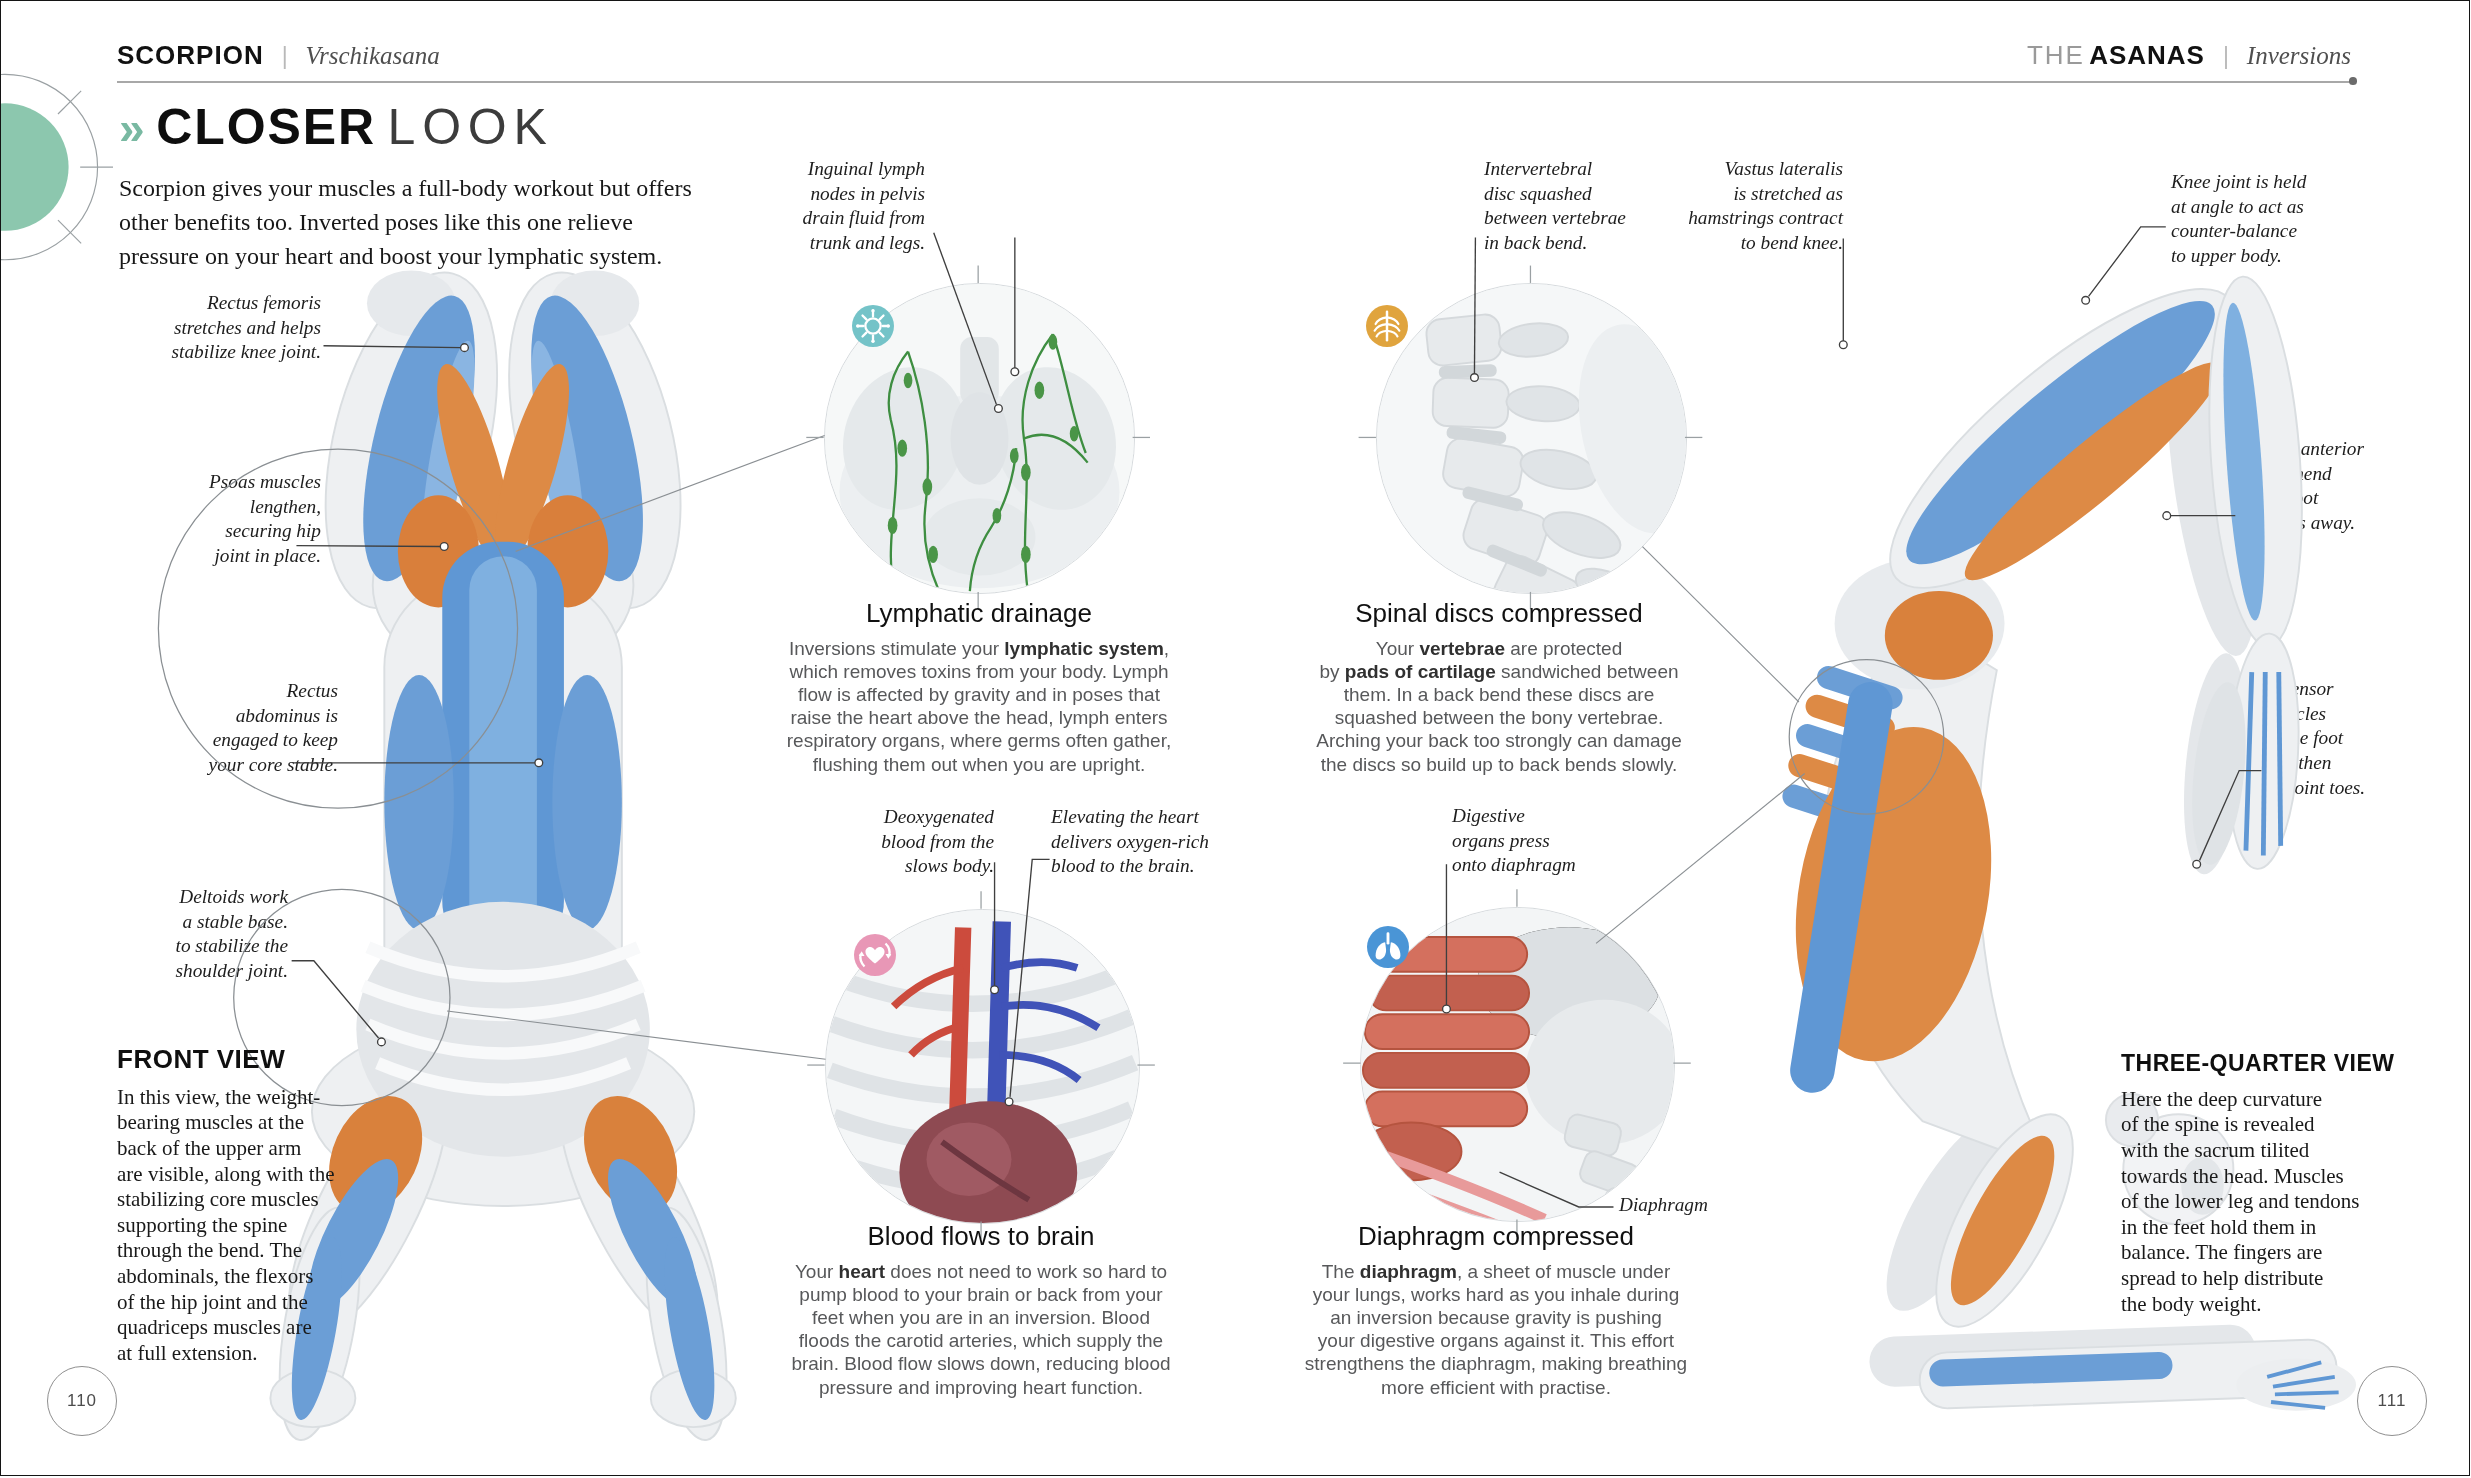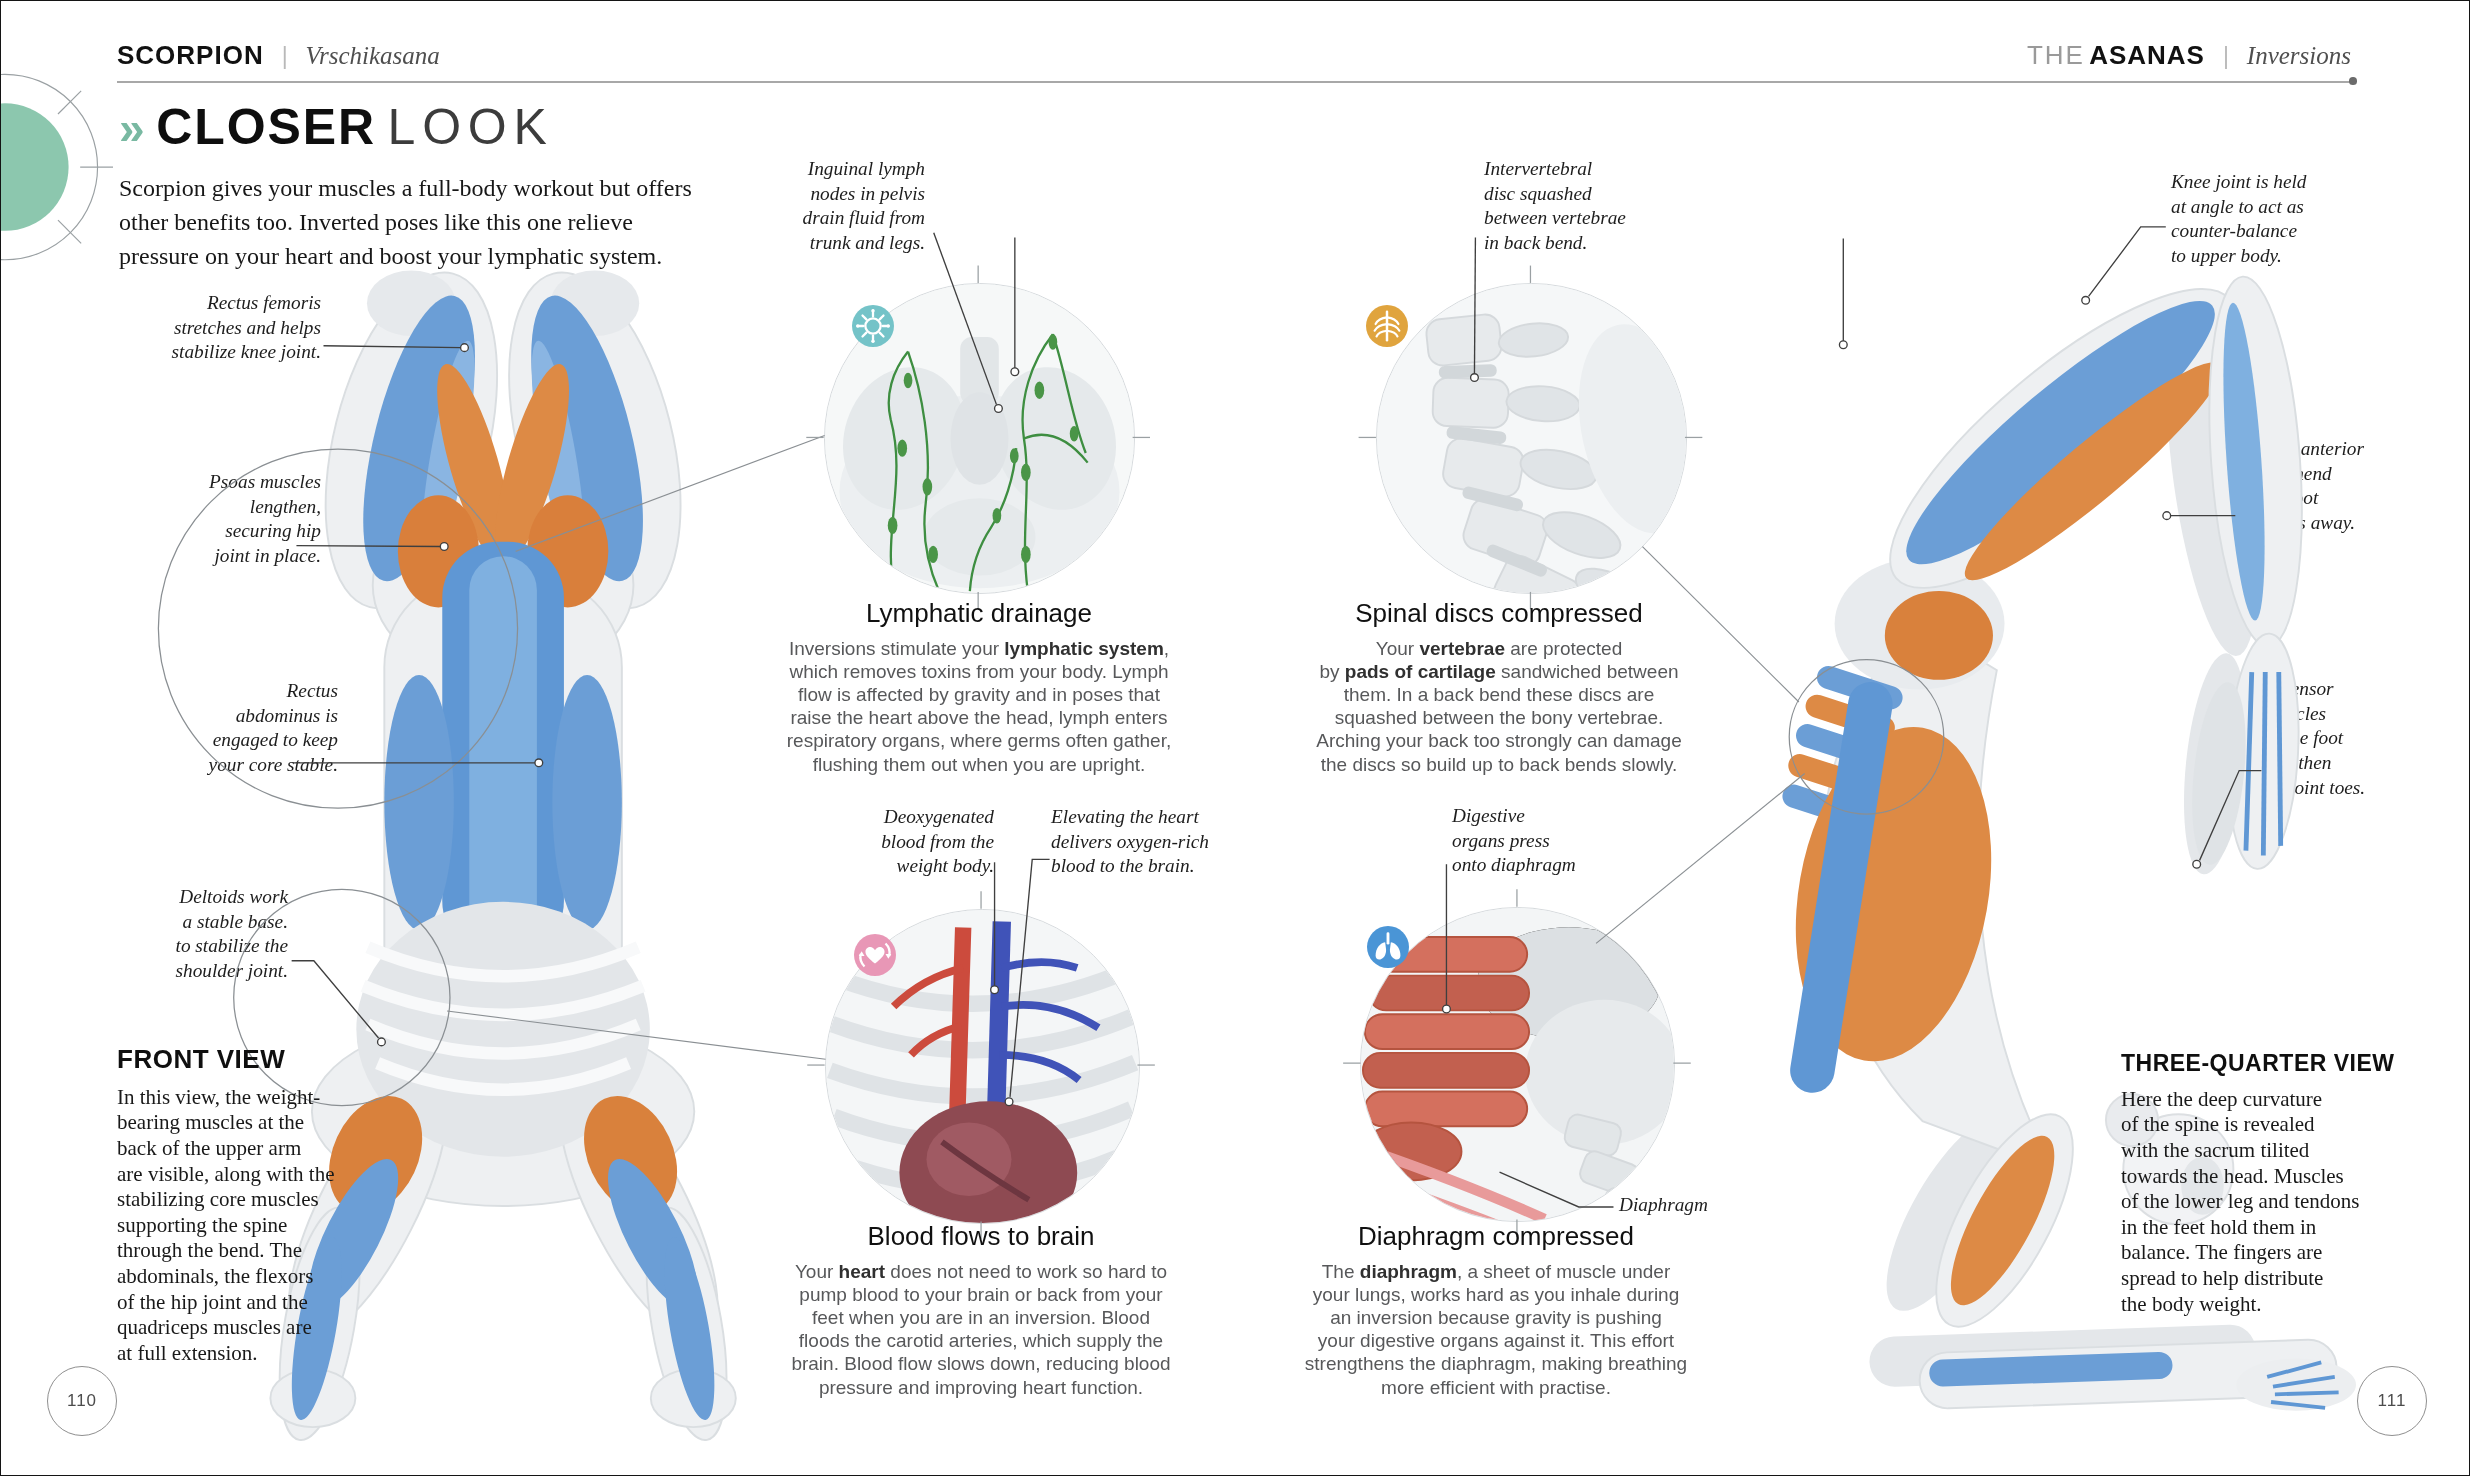"Vastus lateralis" div.ann { html: none -> <div>Vastus lateralis is stretched as hamstrings contract to bend knee.</div> }
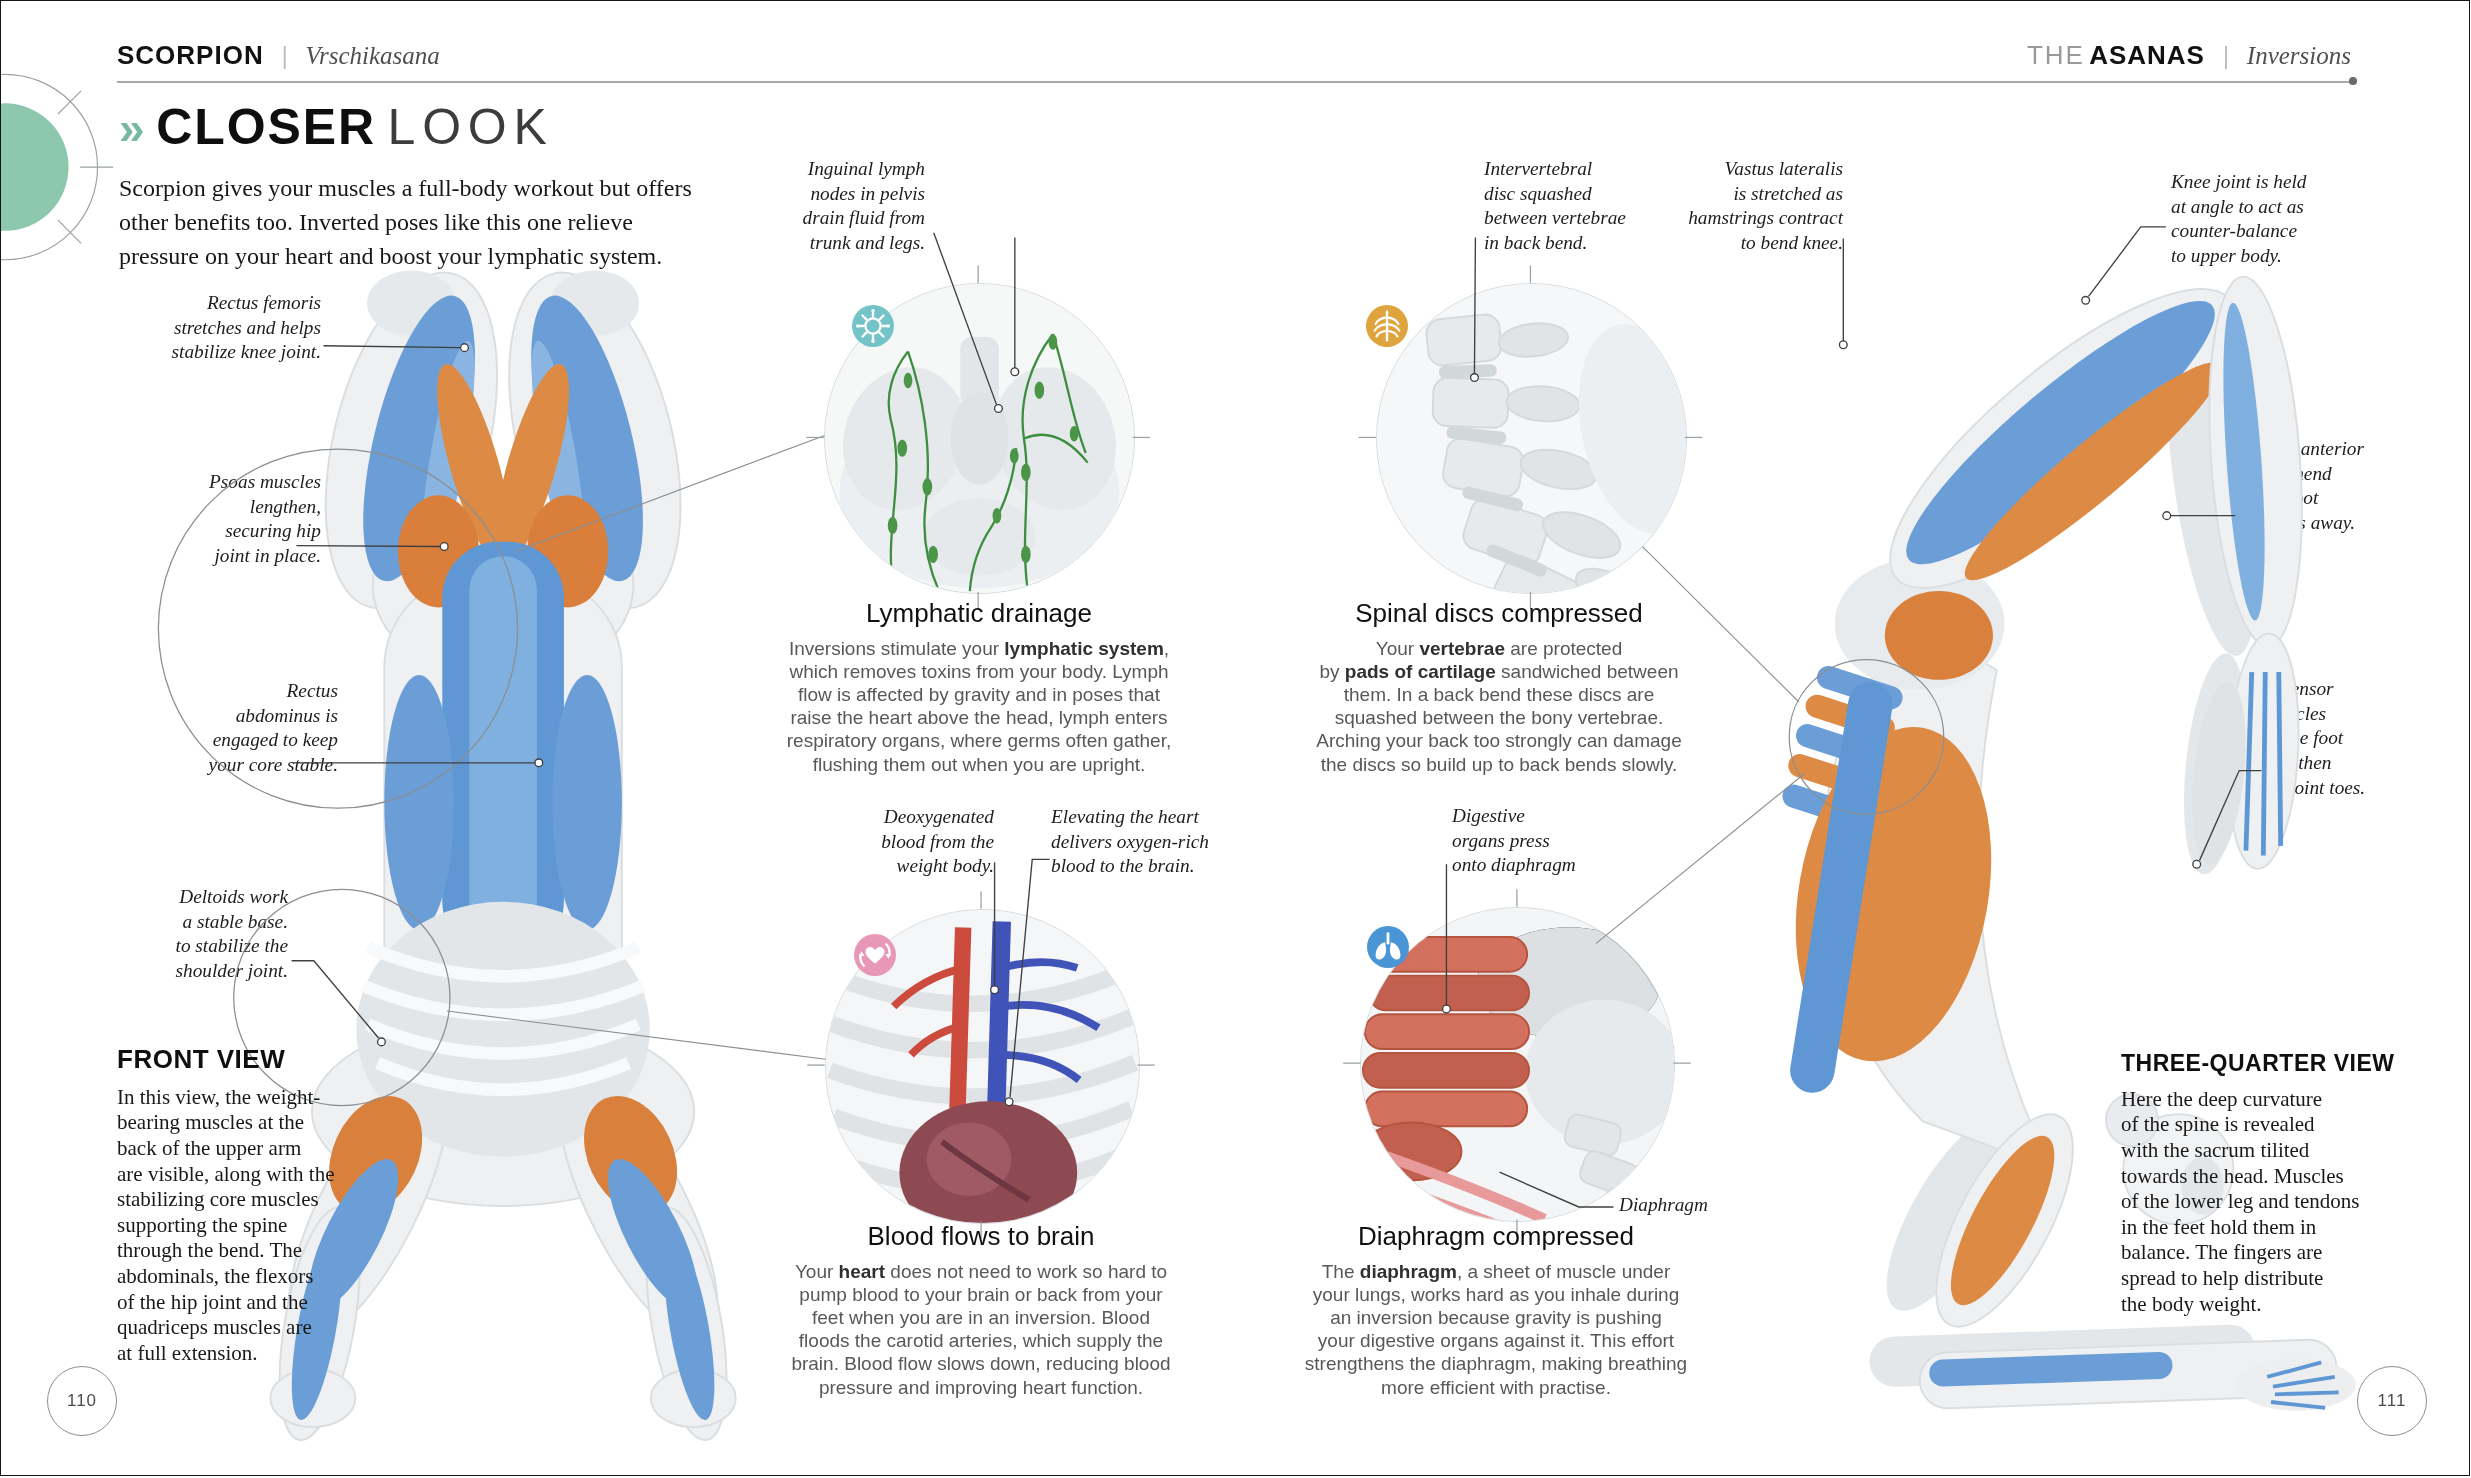"Deoxygenated" div.ann { text: weight -> slows }
